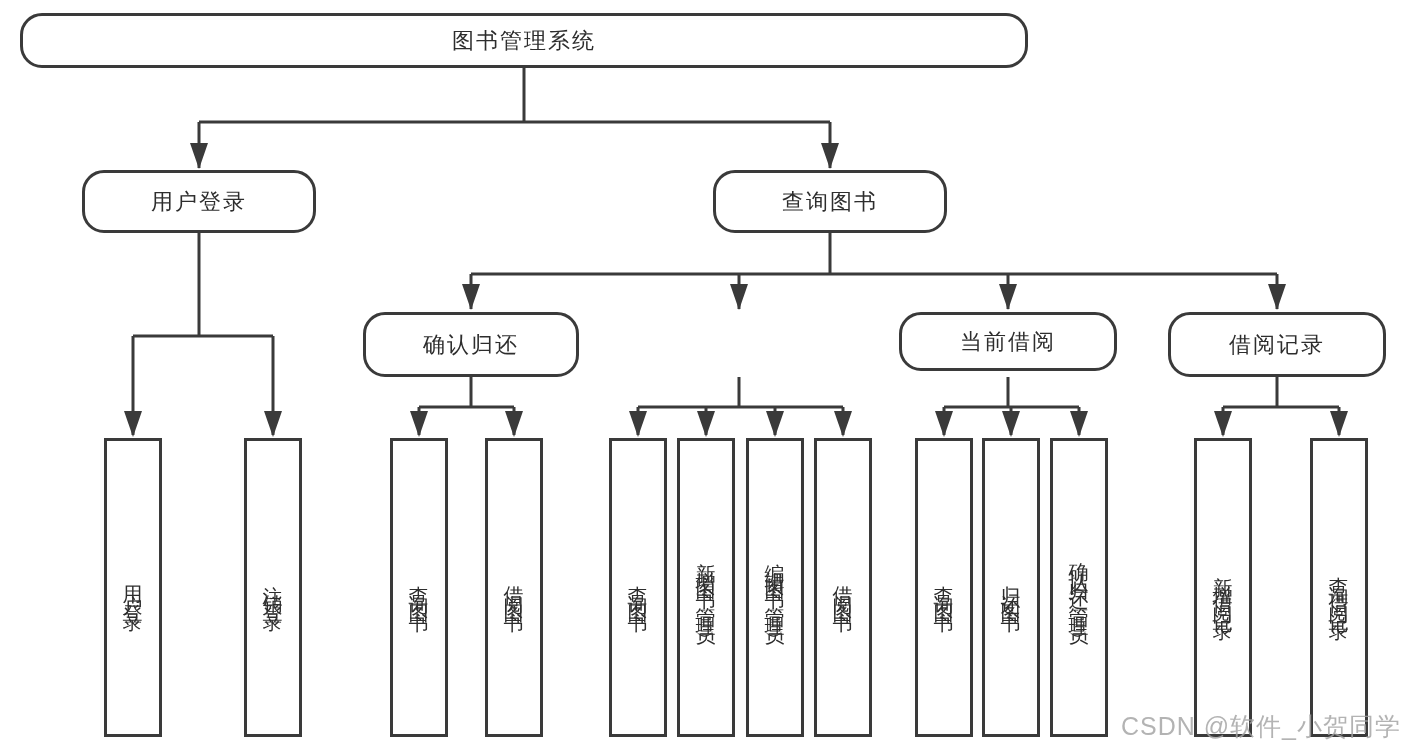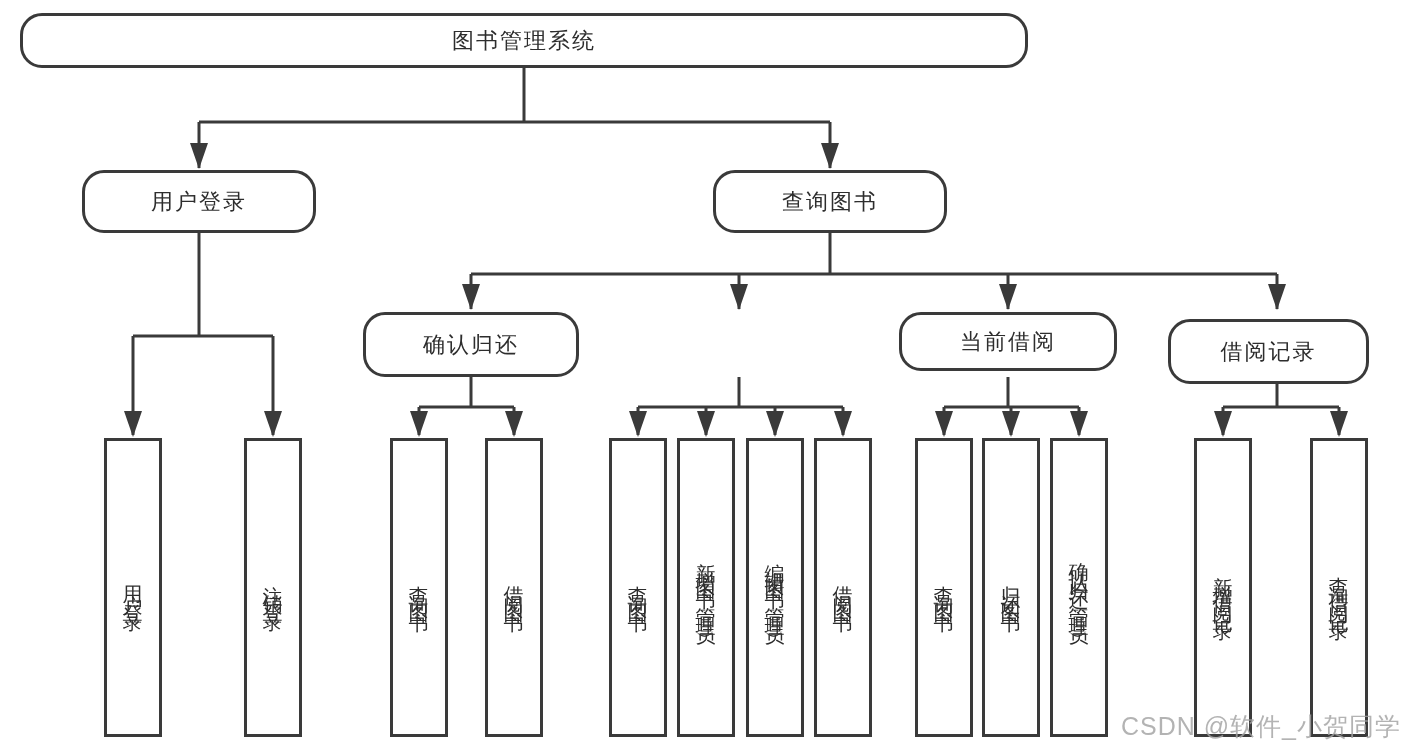"借阅记录" div.node { top: 319px -> 312px; width: 201px -> 218px }
